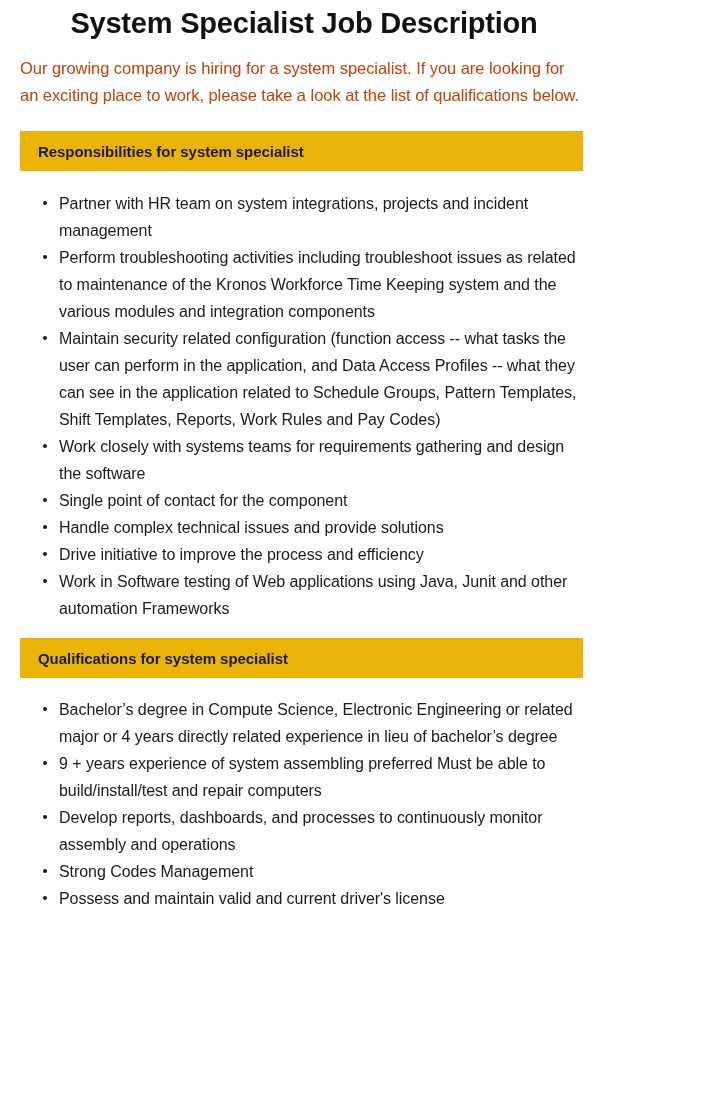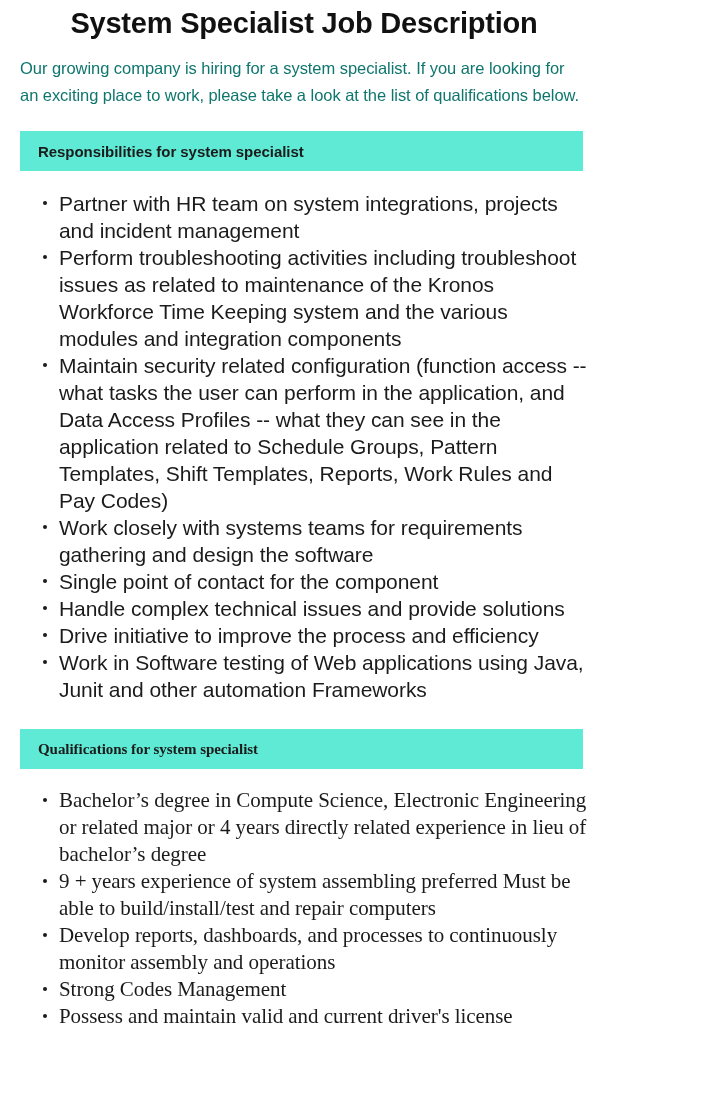"Our growing company is hiring" .intro { color: #0f766e -> #c2410c }
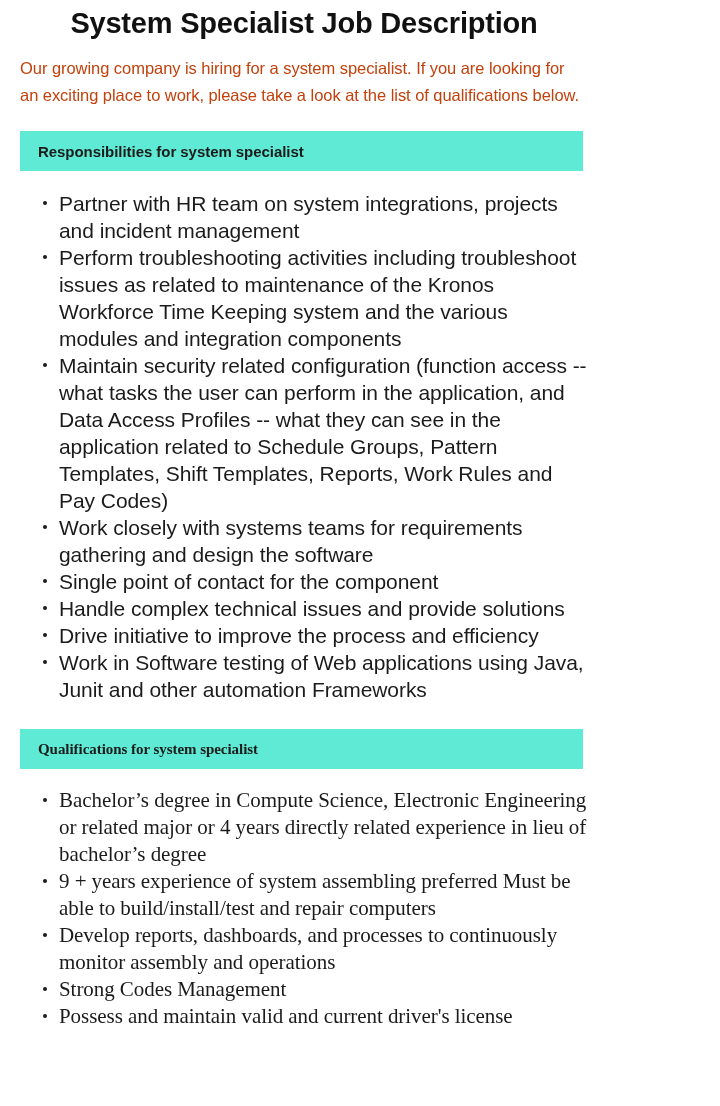"Responsibilities for system specialist" .section-header { background: #5eead4 -> #eab308 }
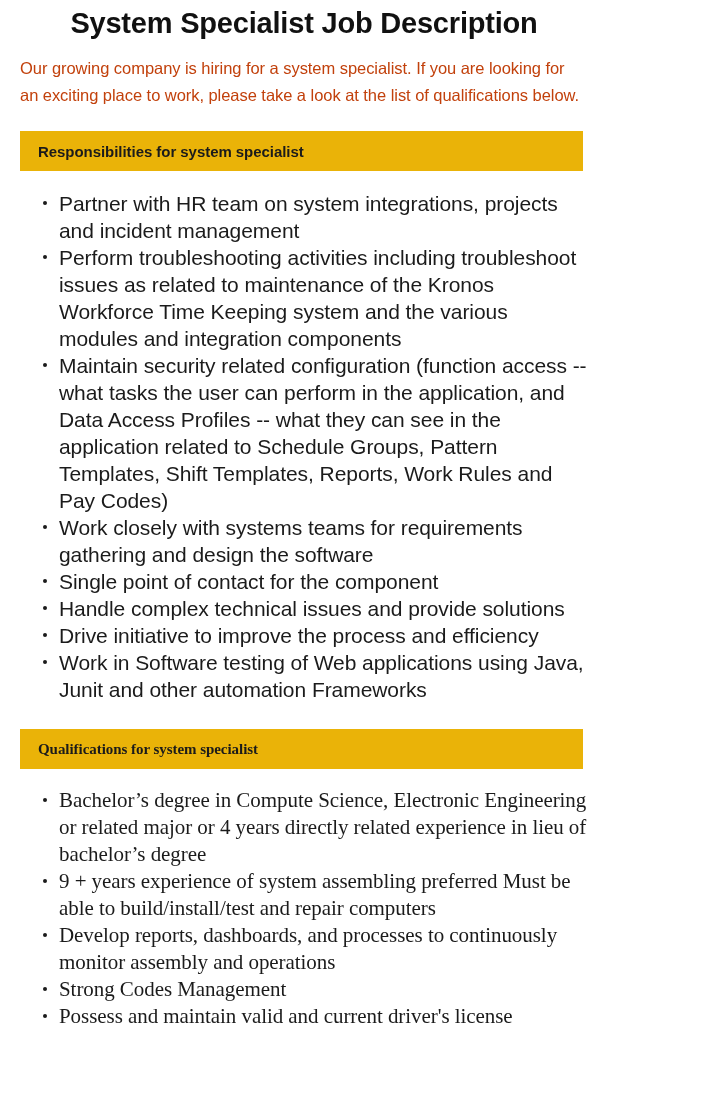"Partner with HR team on" .bullet-list li { font-size: 21px -> 16px }
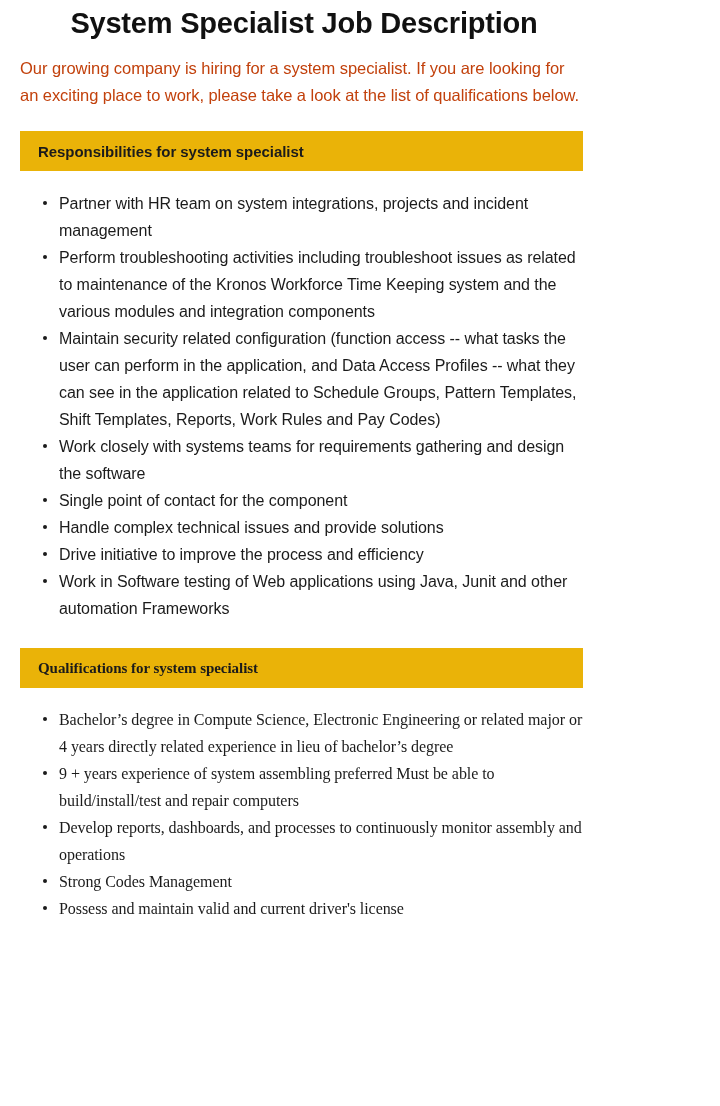"Qualifications for system specialist" .section-qualifications { font-family: Liberation Serif, serif -> none; margin-top: 26px -> 16px }
